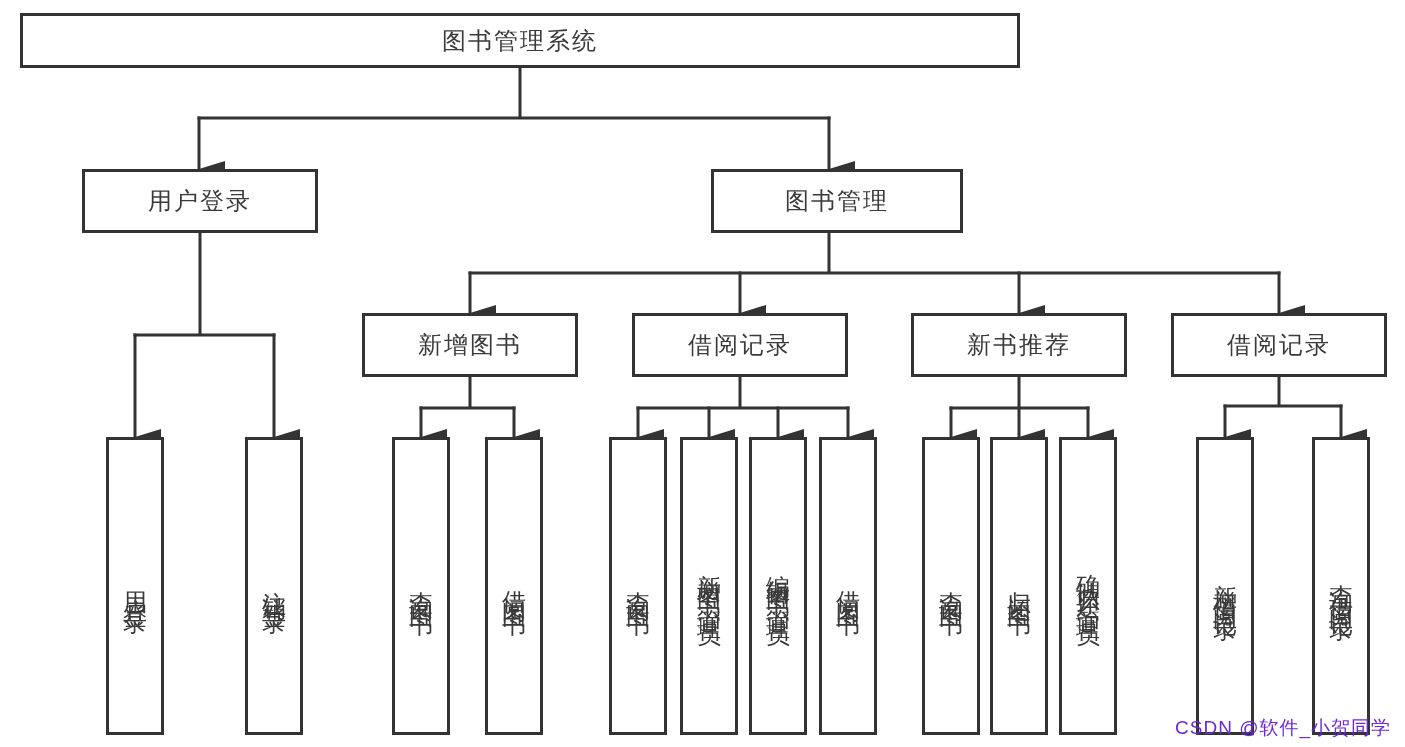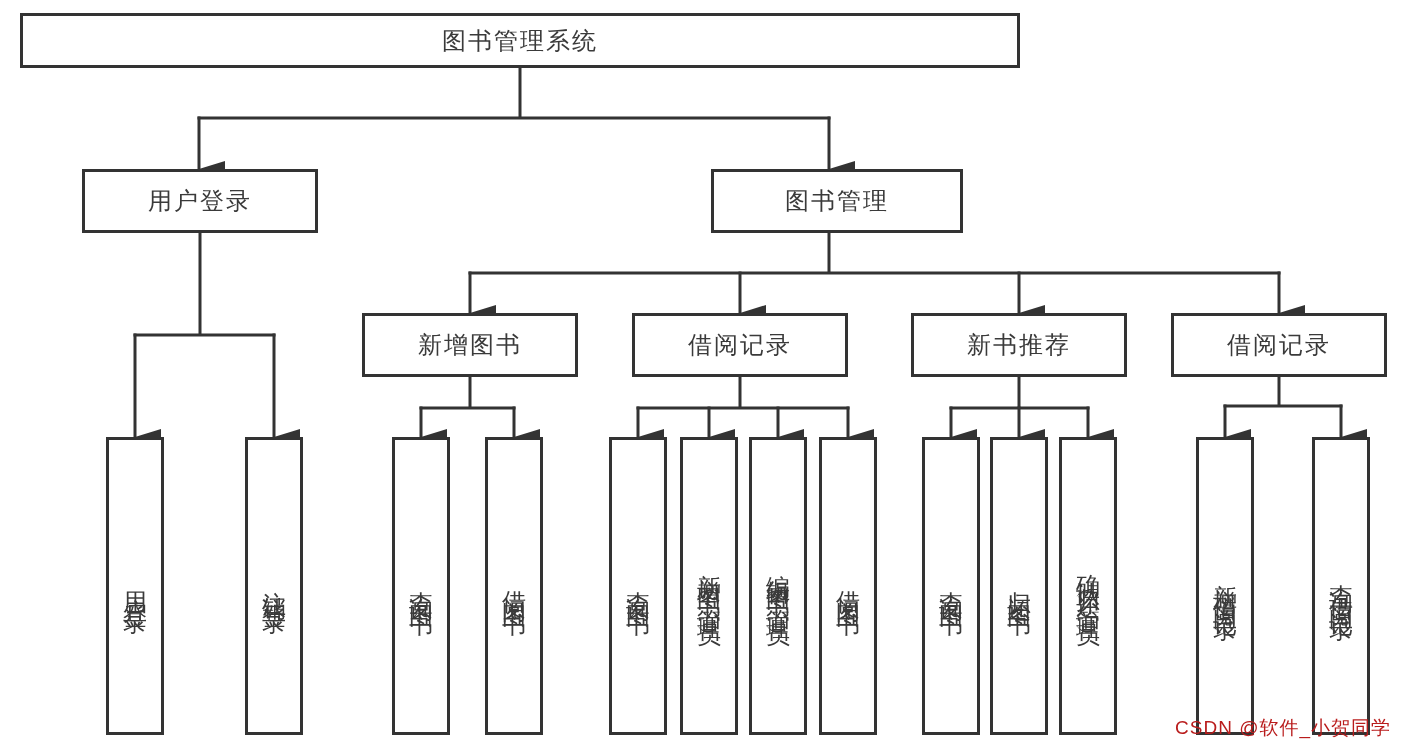"CSDN @软件_小贺同学" #watermark { color: #b91c1c -> #6d28d9 }
